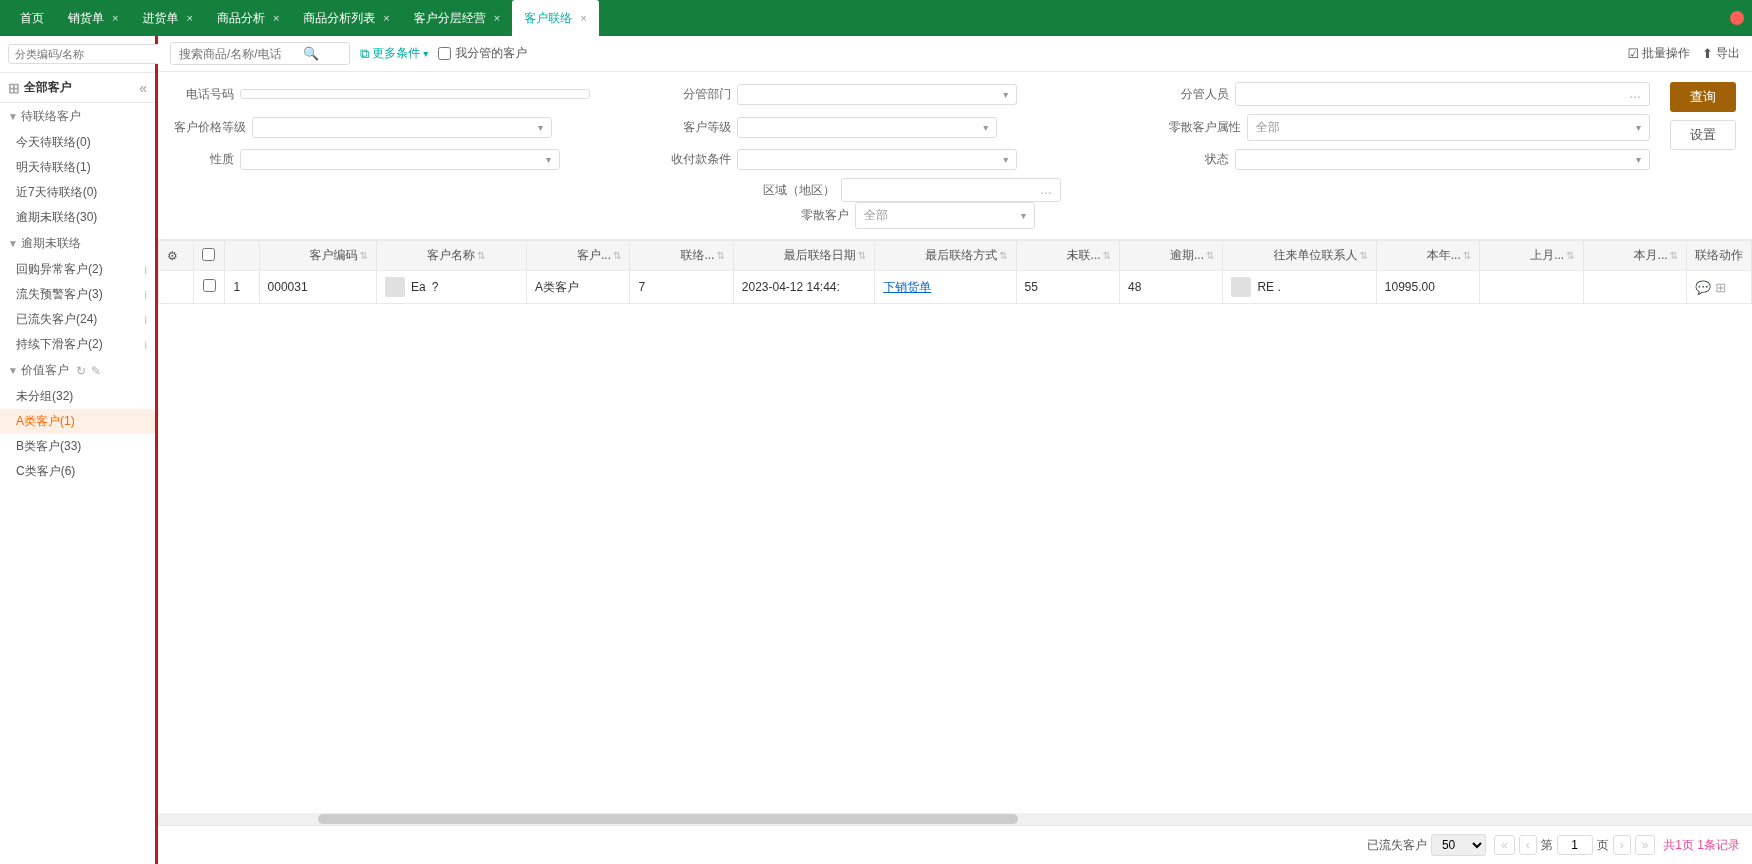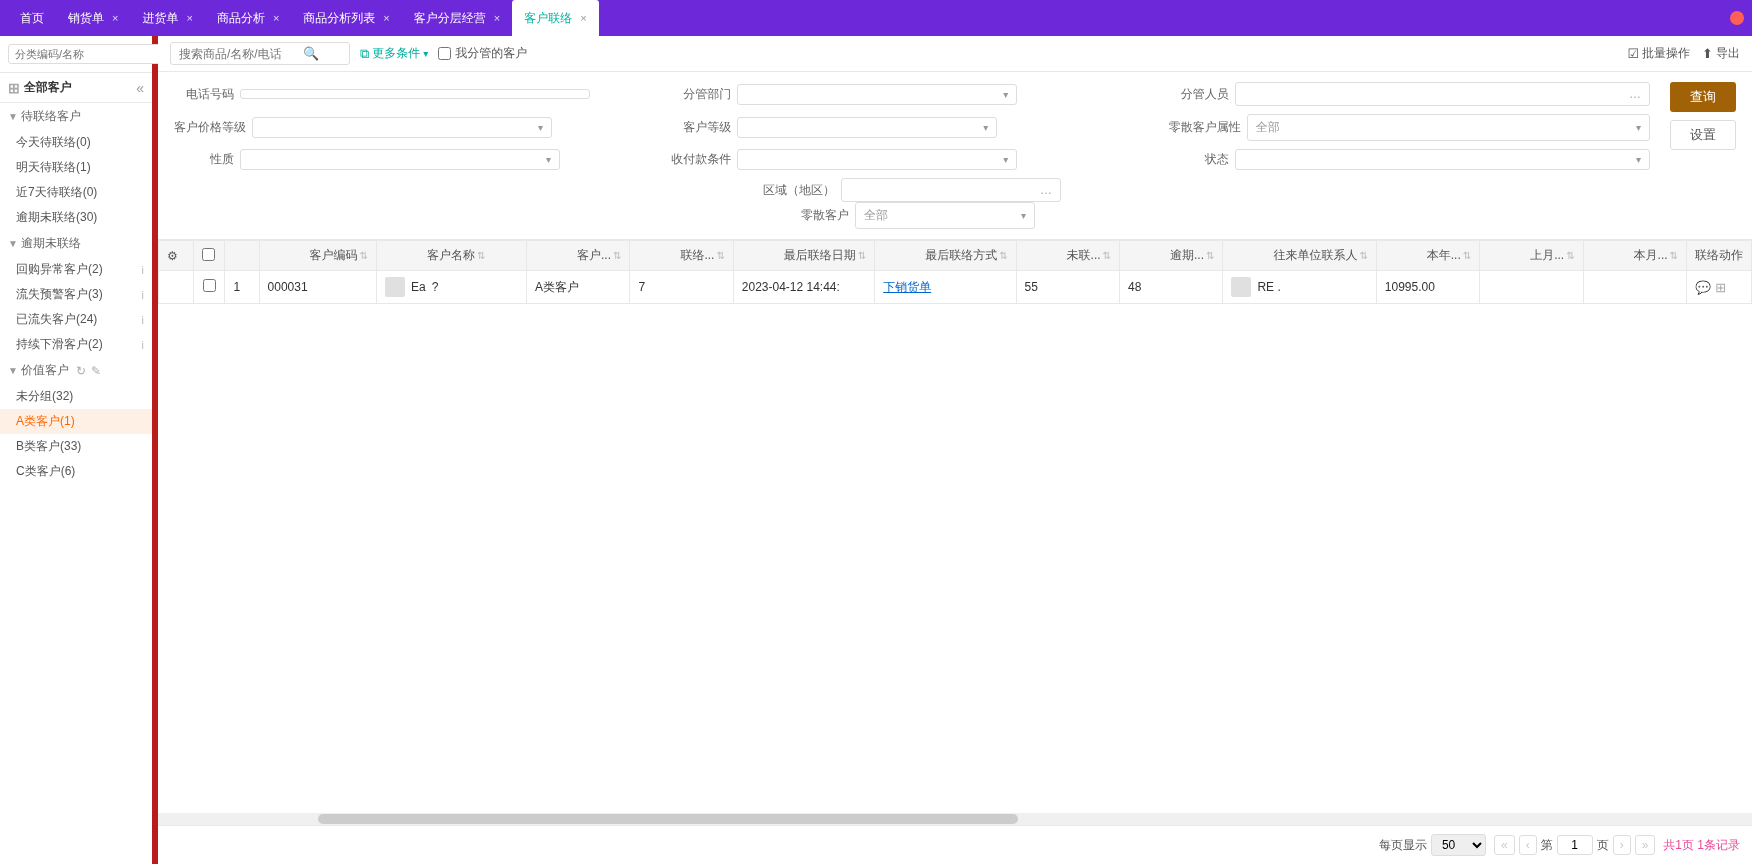"首页" .top-nav { background: #6d28d9 -> #15803d }
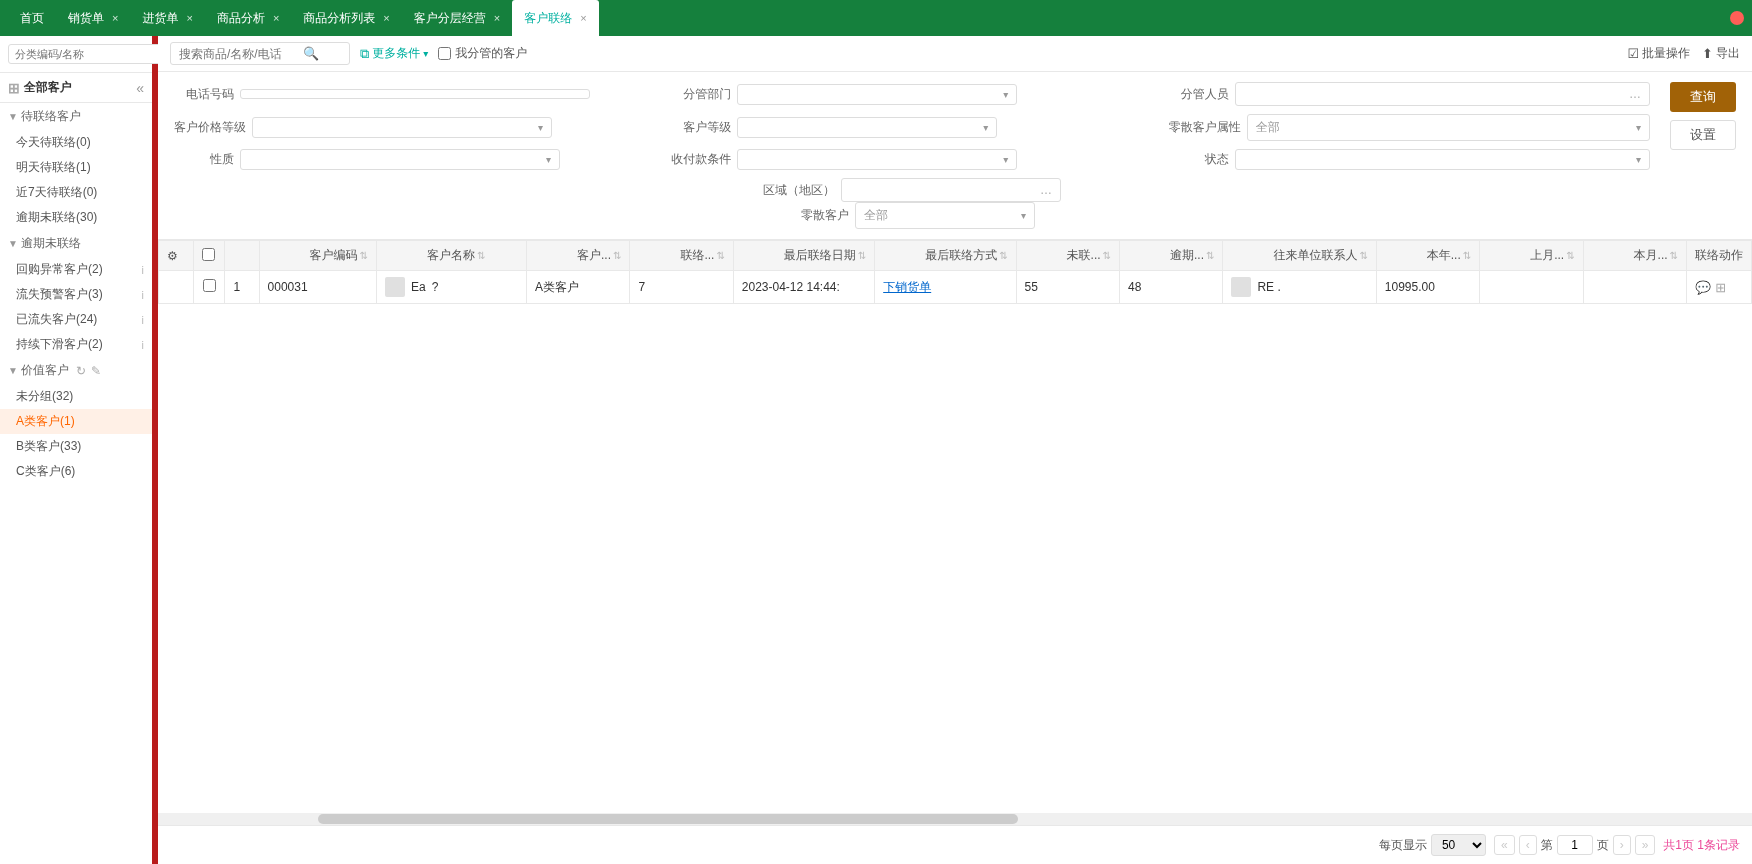"分类编码/名称" .sidebar { border-right: 6px solid #b91c1c -> 3px solid #b91c1c }
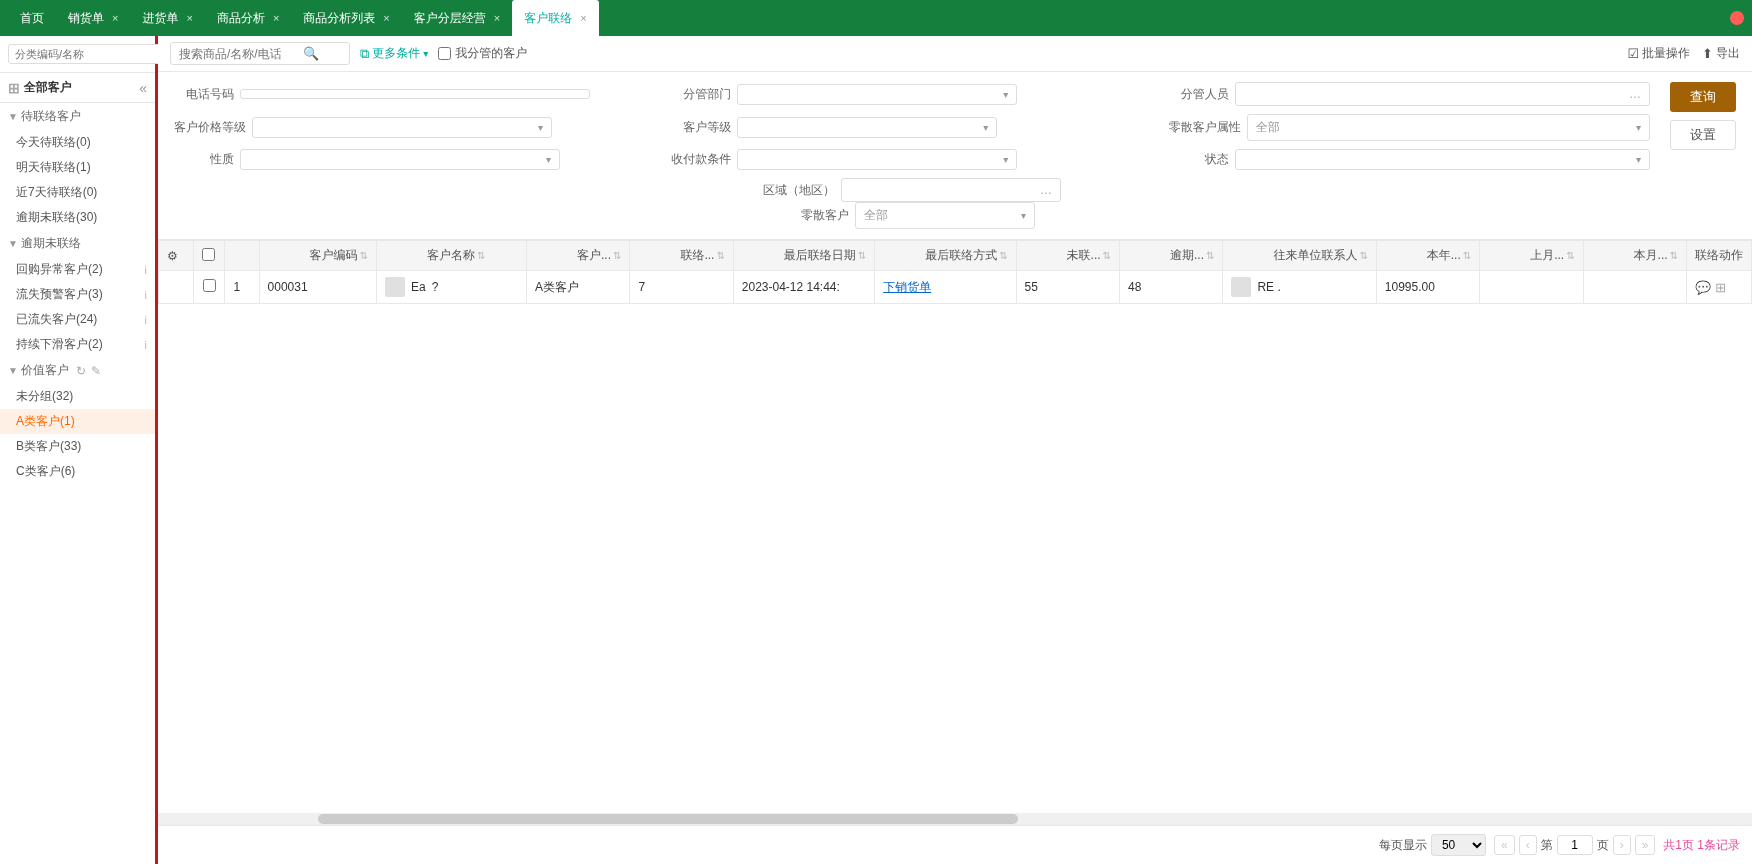"每页显示" span { text: 每页显示 -> 已流失客户 }
